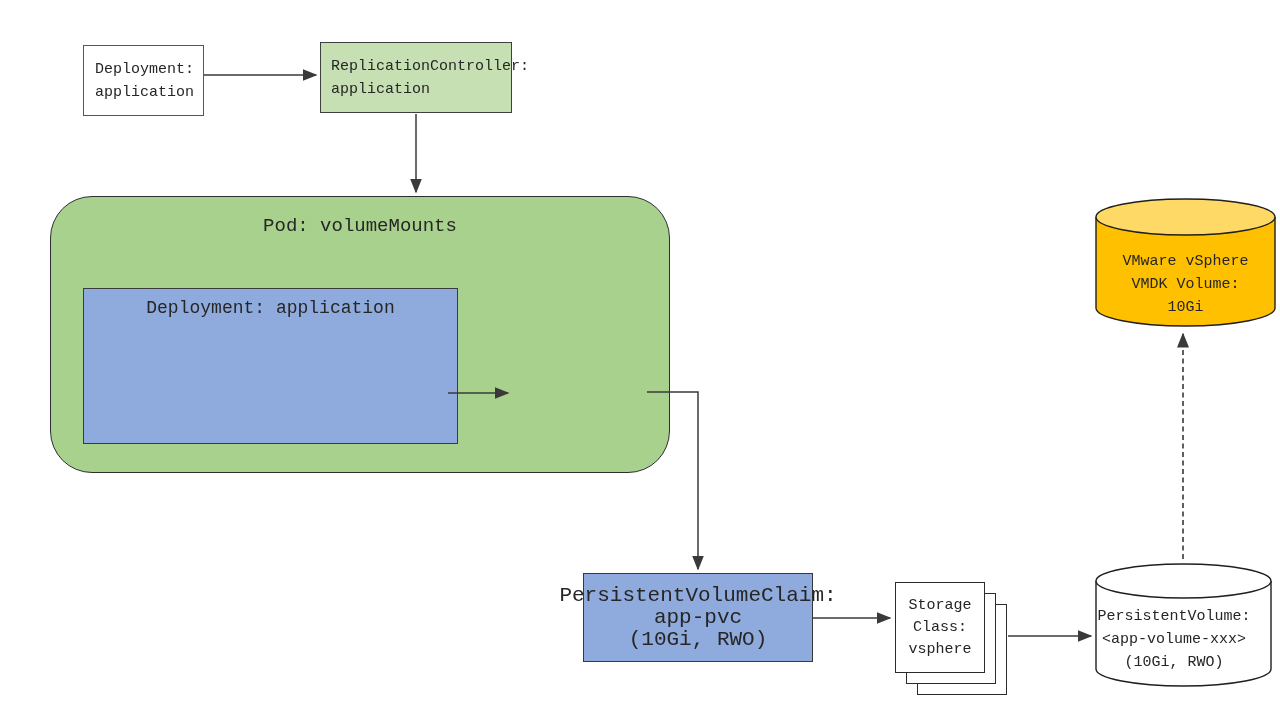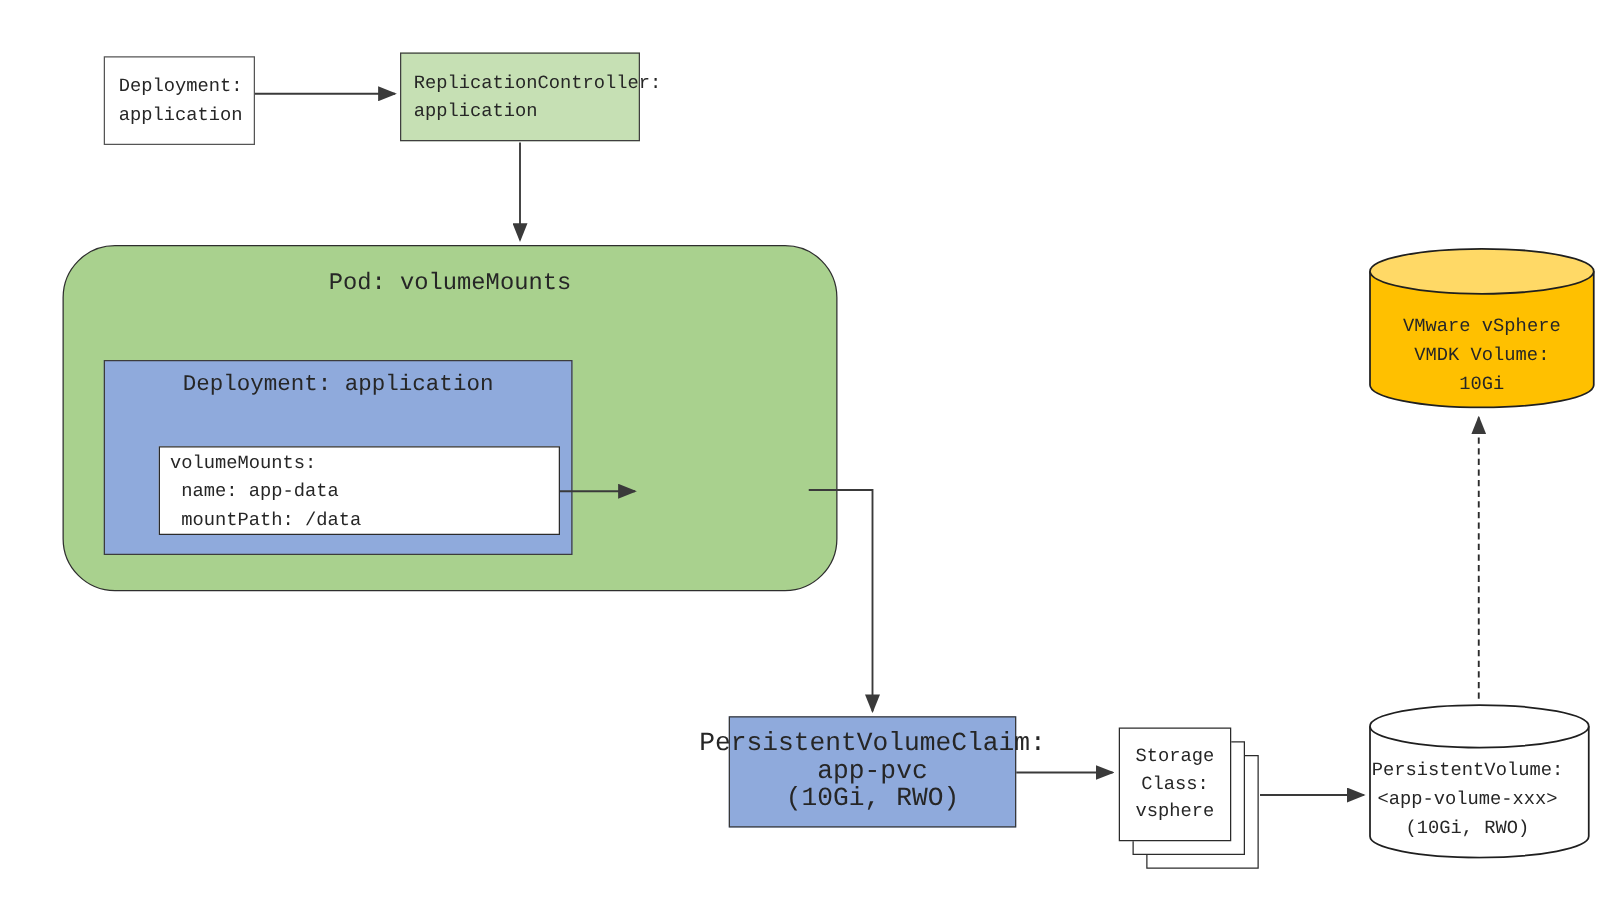"volumeMounts:" div.node { html: <div>volumeMounts: name: app-data mountPath: /data</div> -> none }
